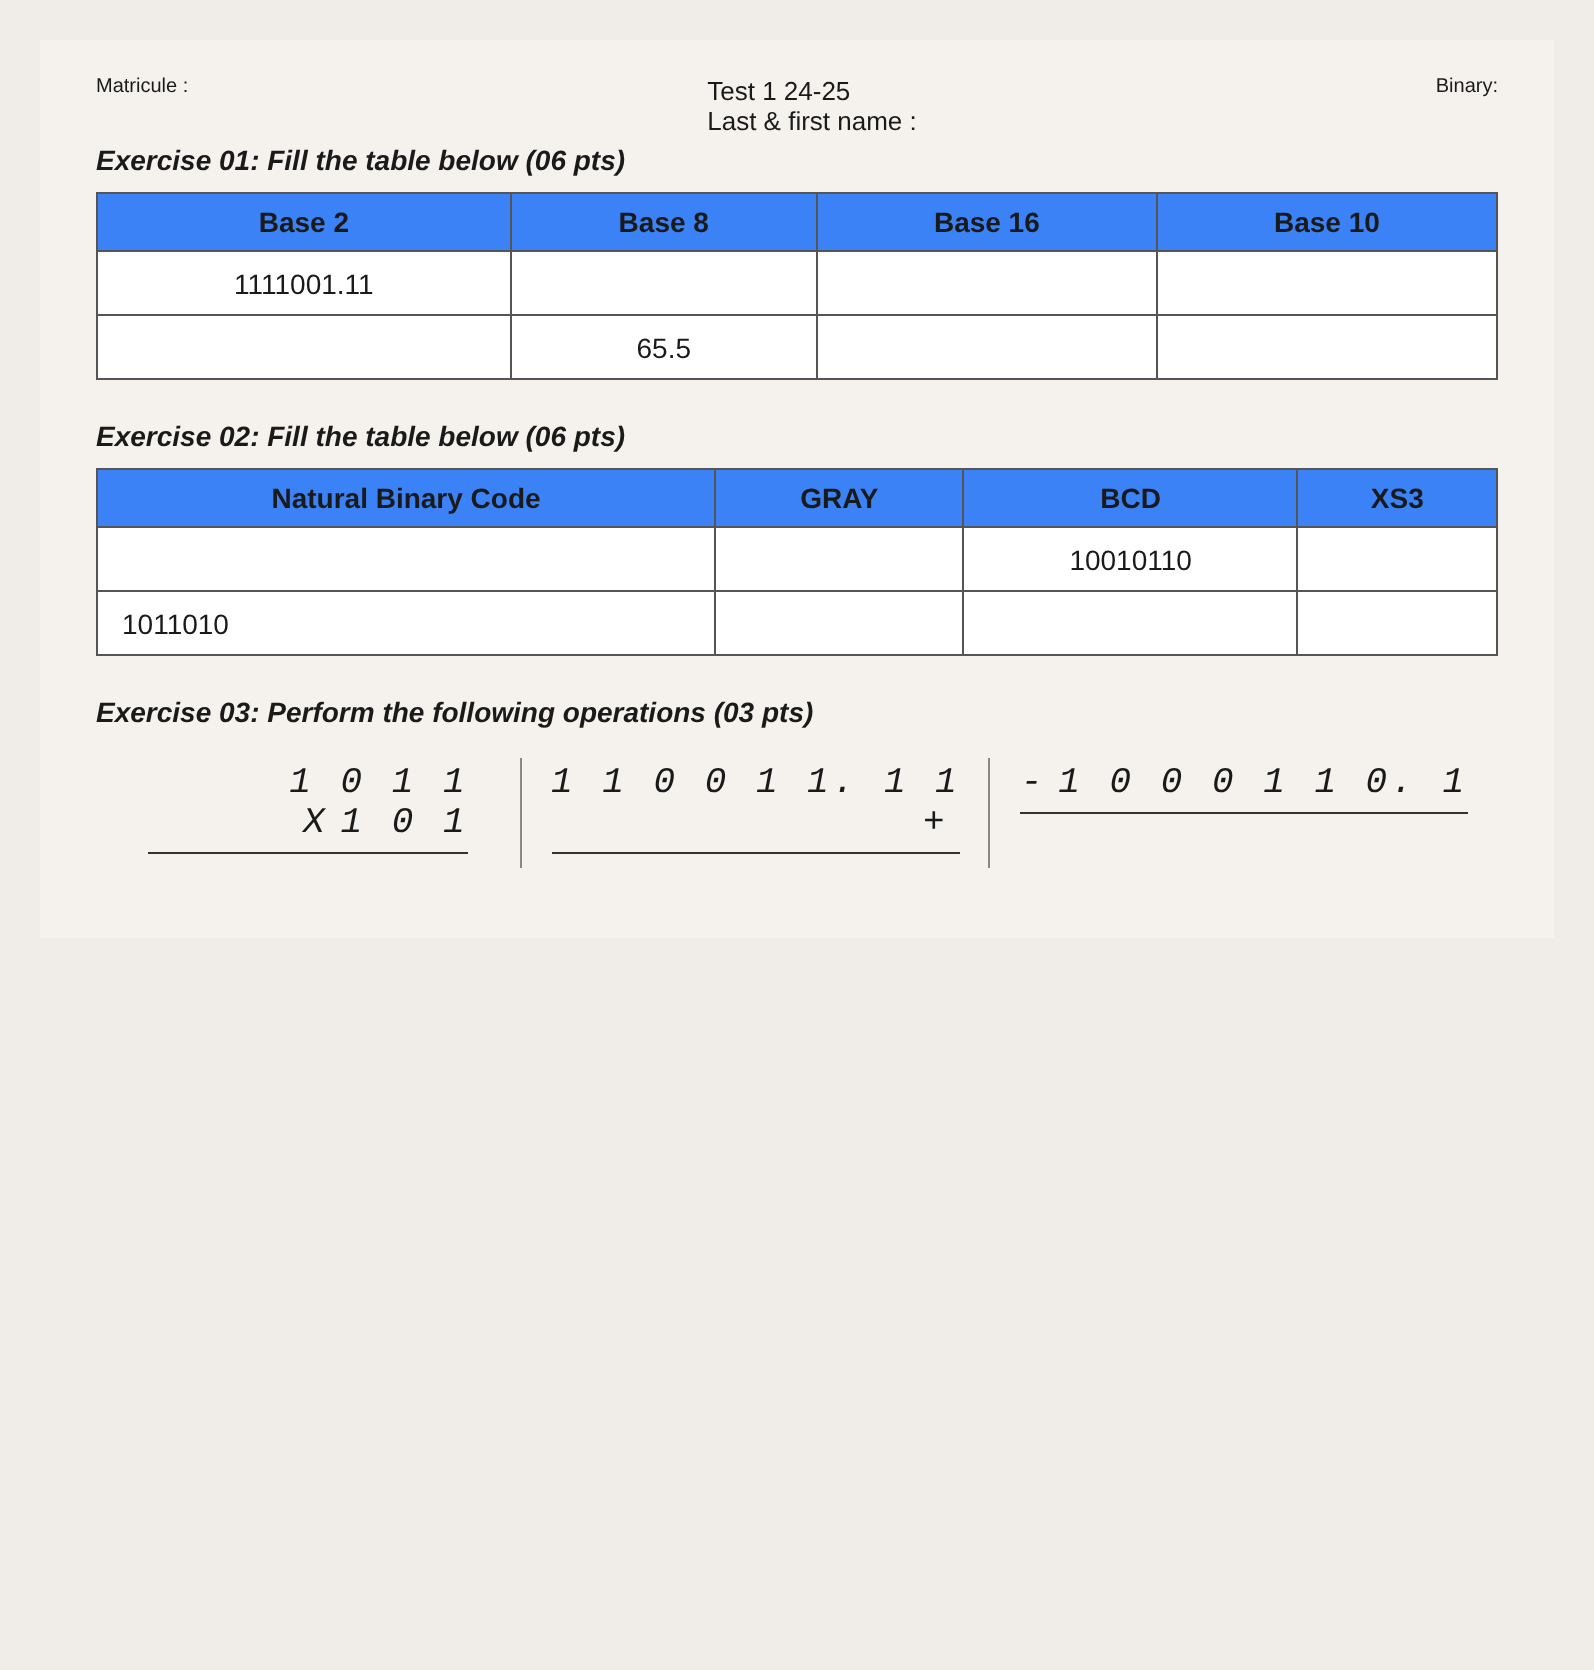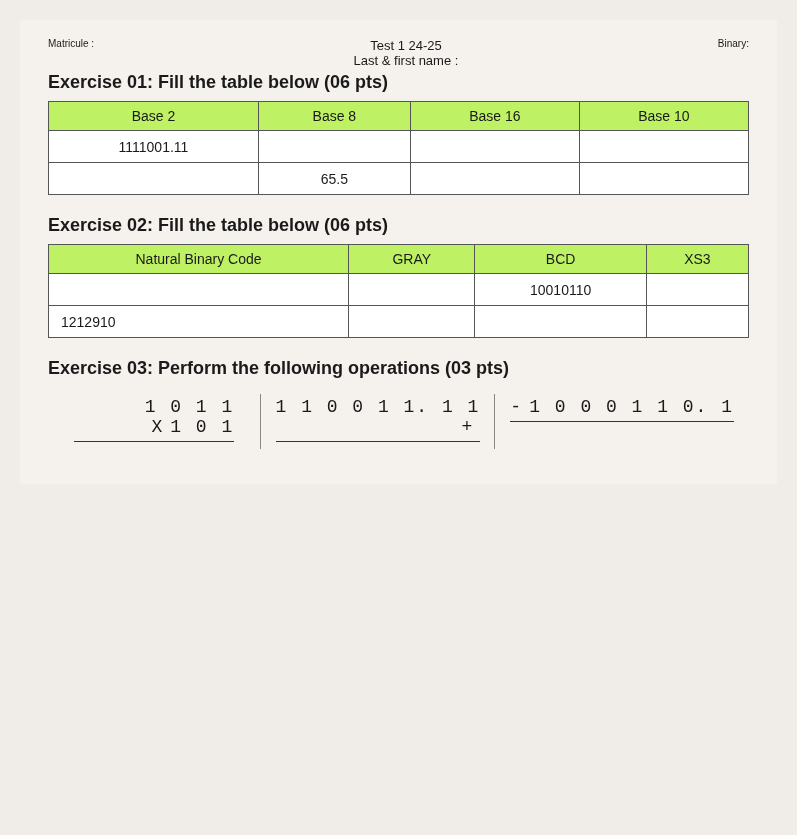"Test 1 24-25" .header-center { text-align: center -> none }
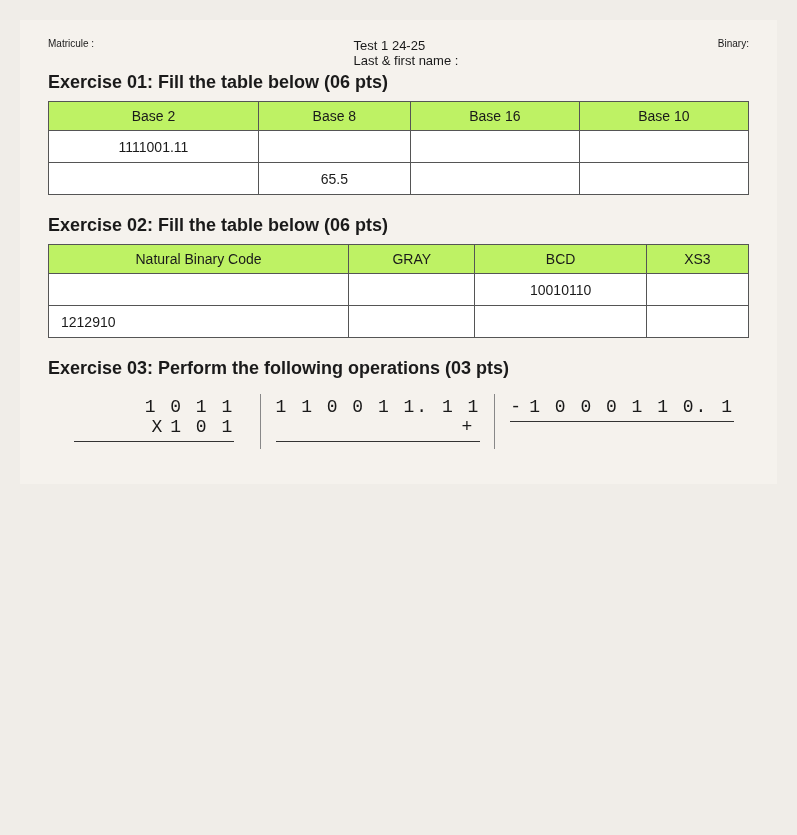"Exercise 01: Fill the table" .exercise-title { font-size: 18px -> 14px; font-style: none -> italic }
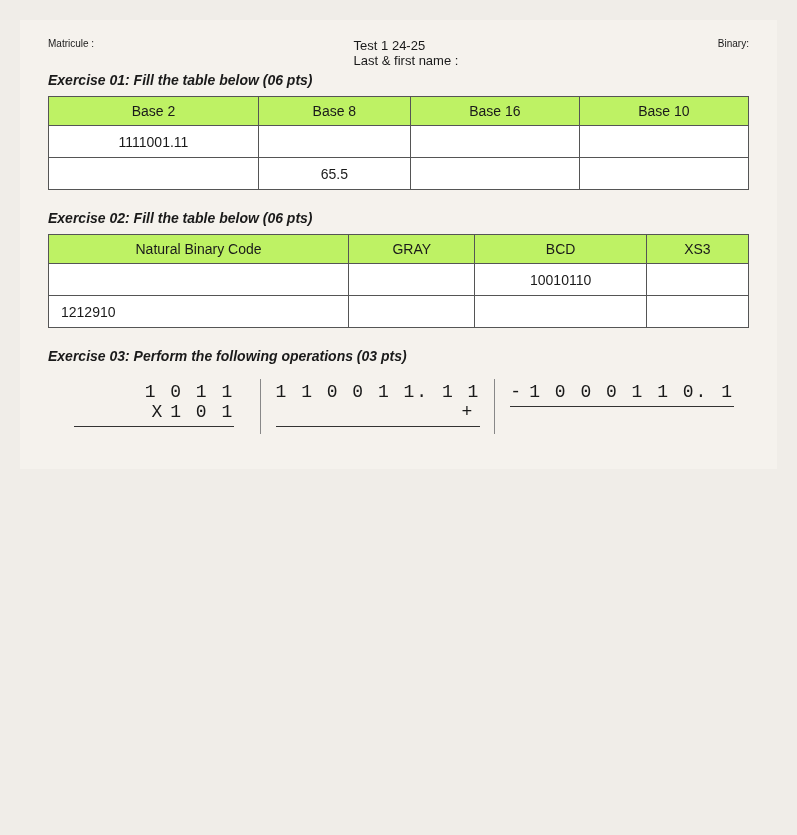"Base 2" table th { background: #bef264 -> #3b82f6; font-weight: normal -> bold }
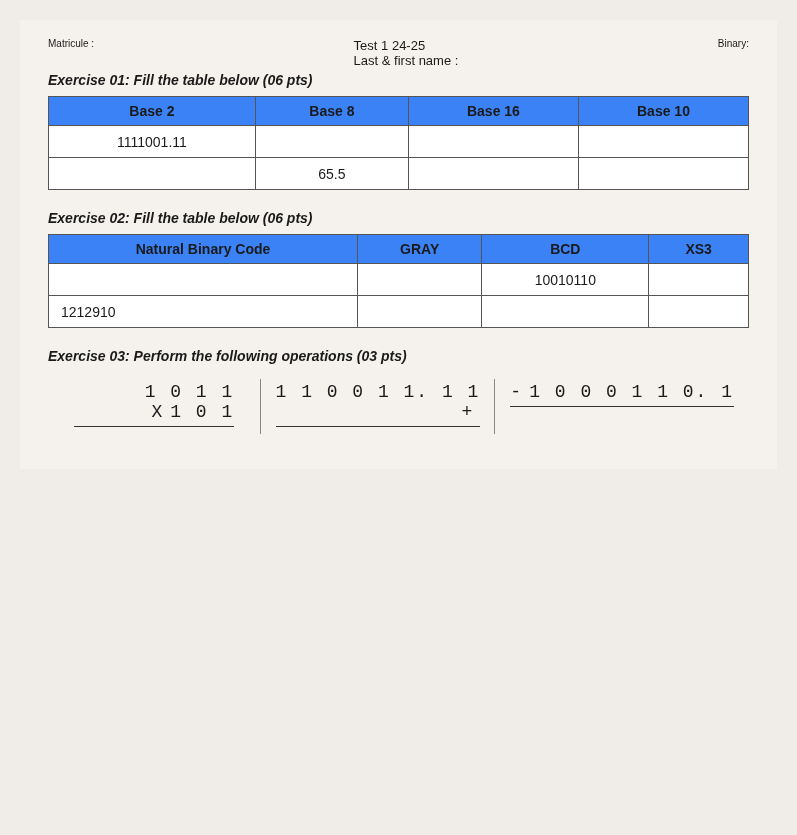"1212910" td.td-left { text: 1212910 -> 1011010 }
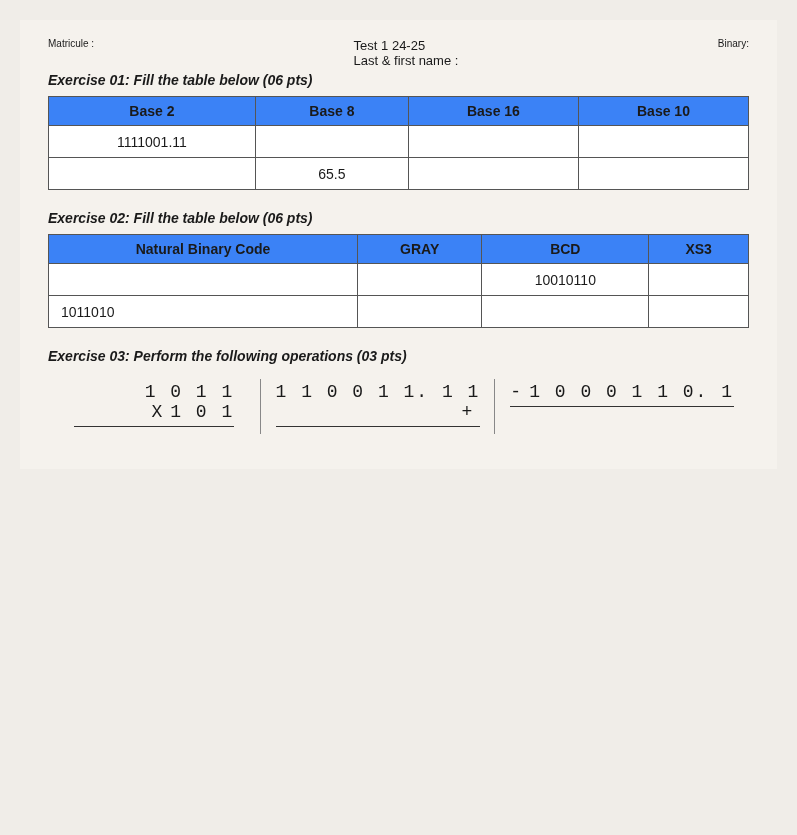"1 0 1 1" .op-section { font-style: none -> italic }
